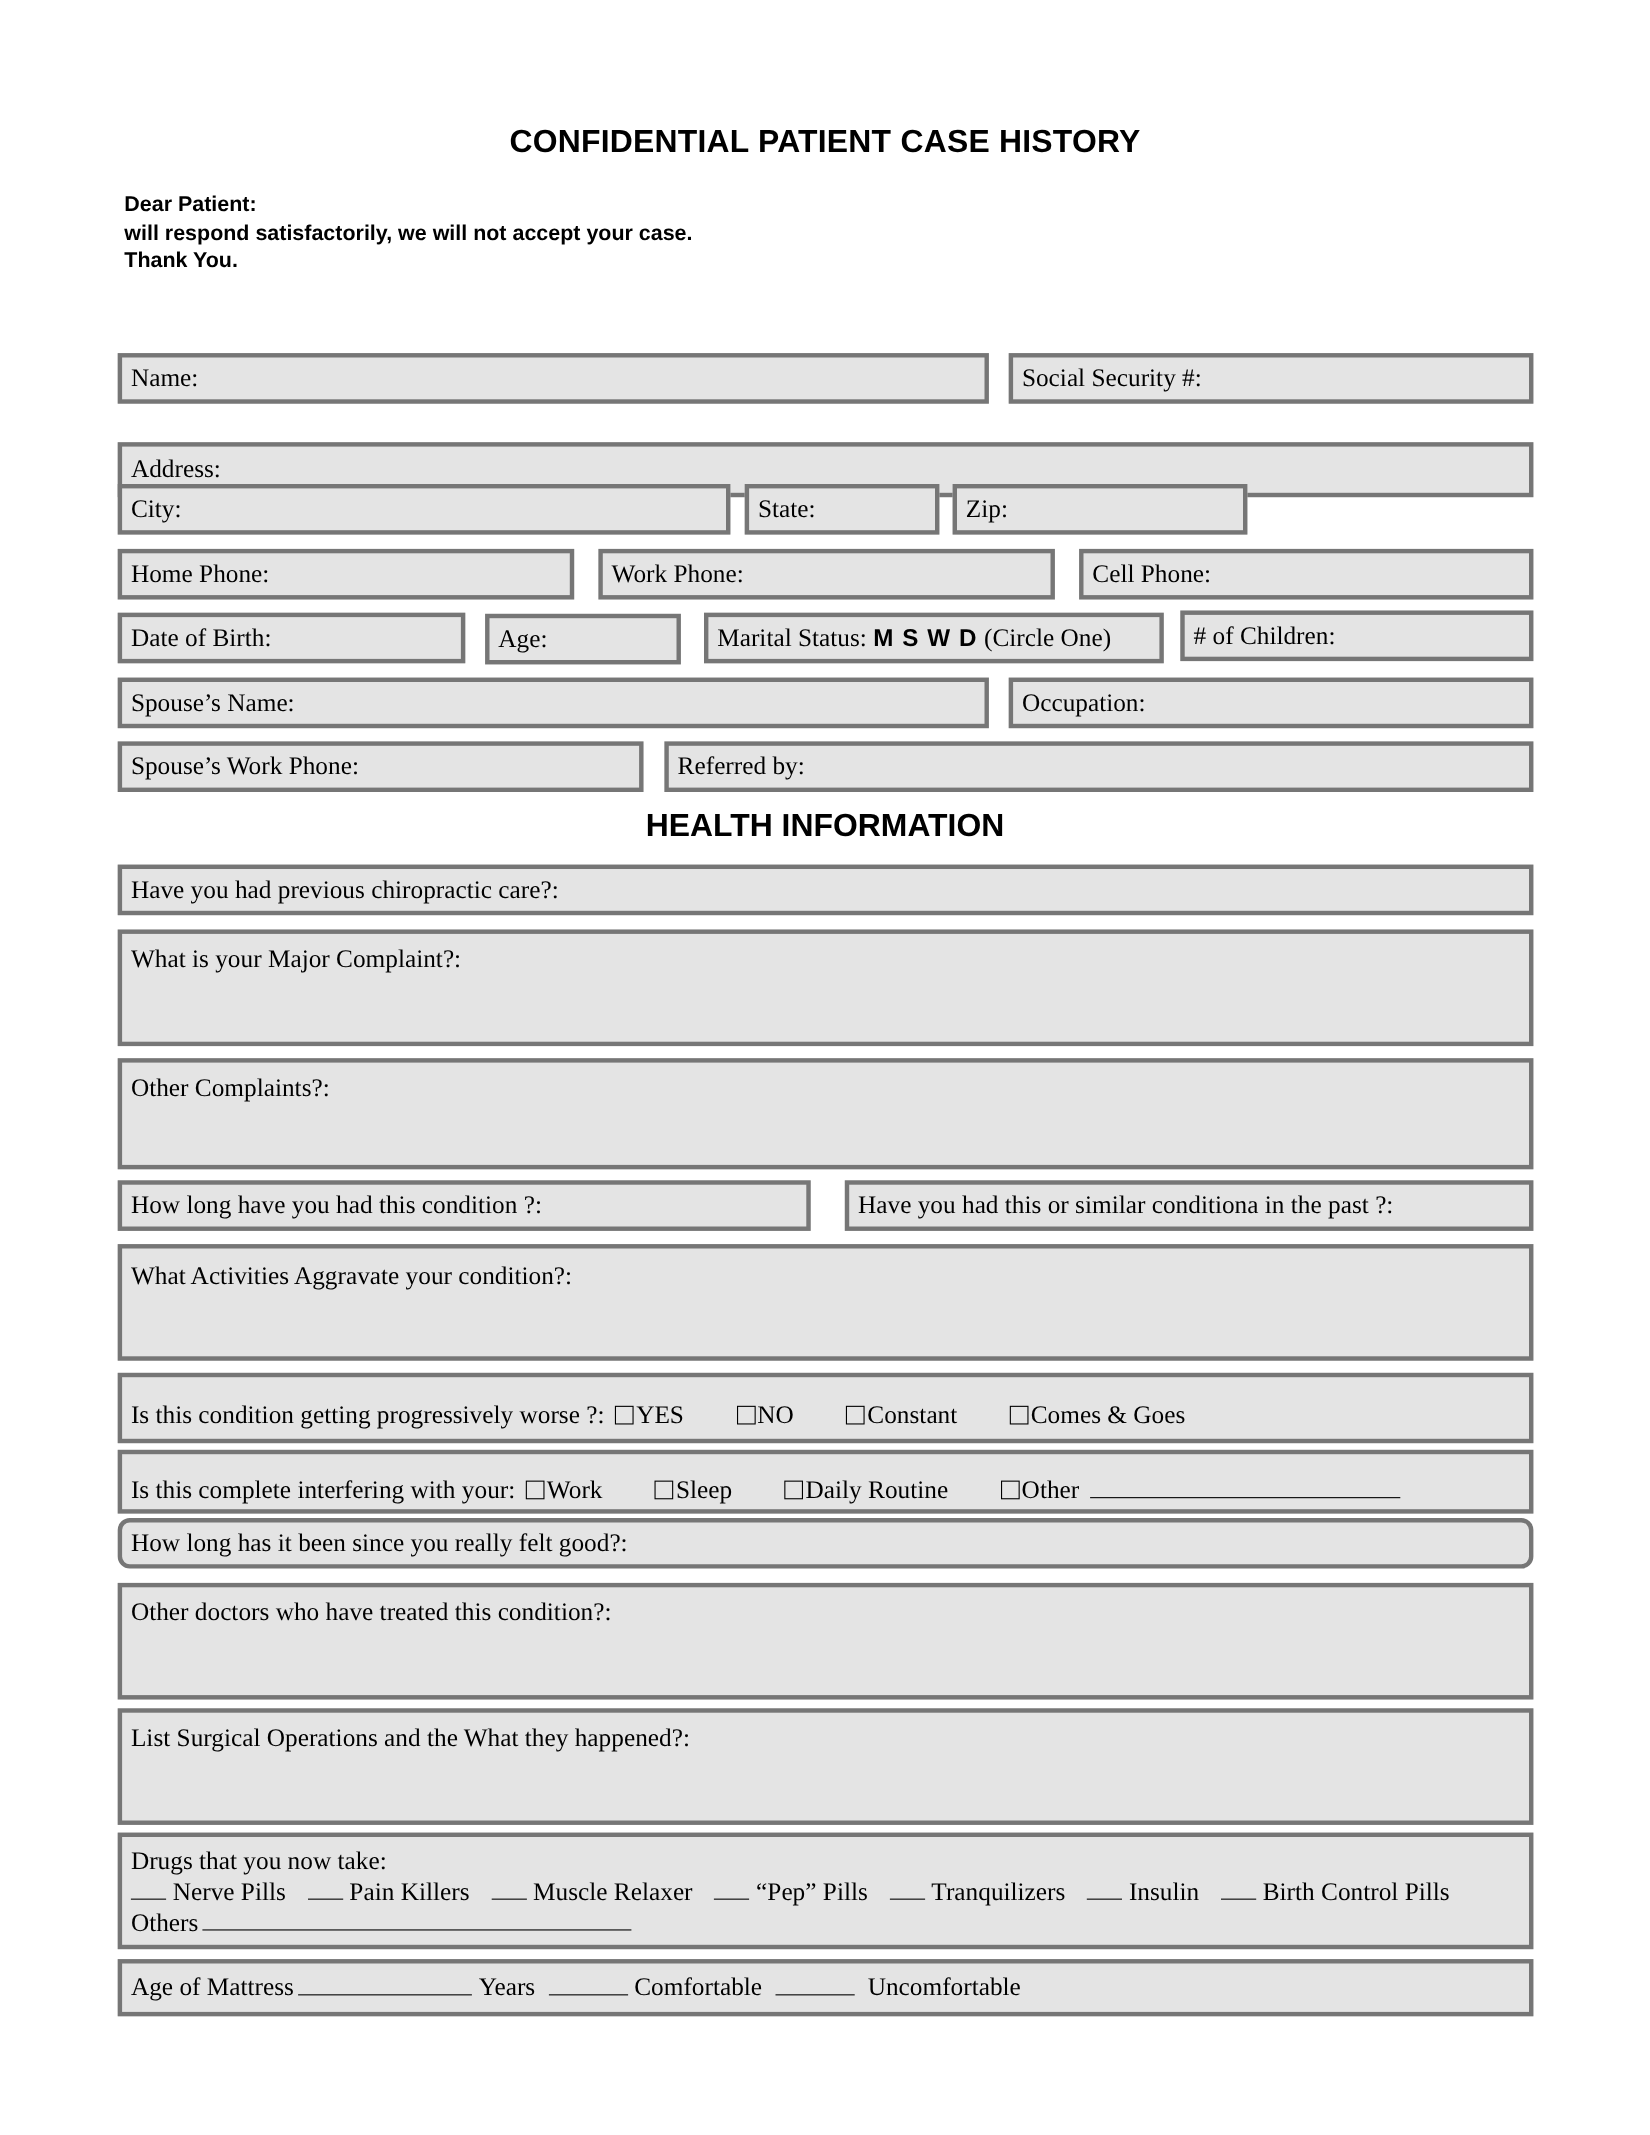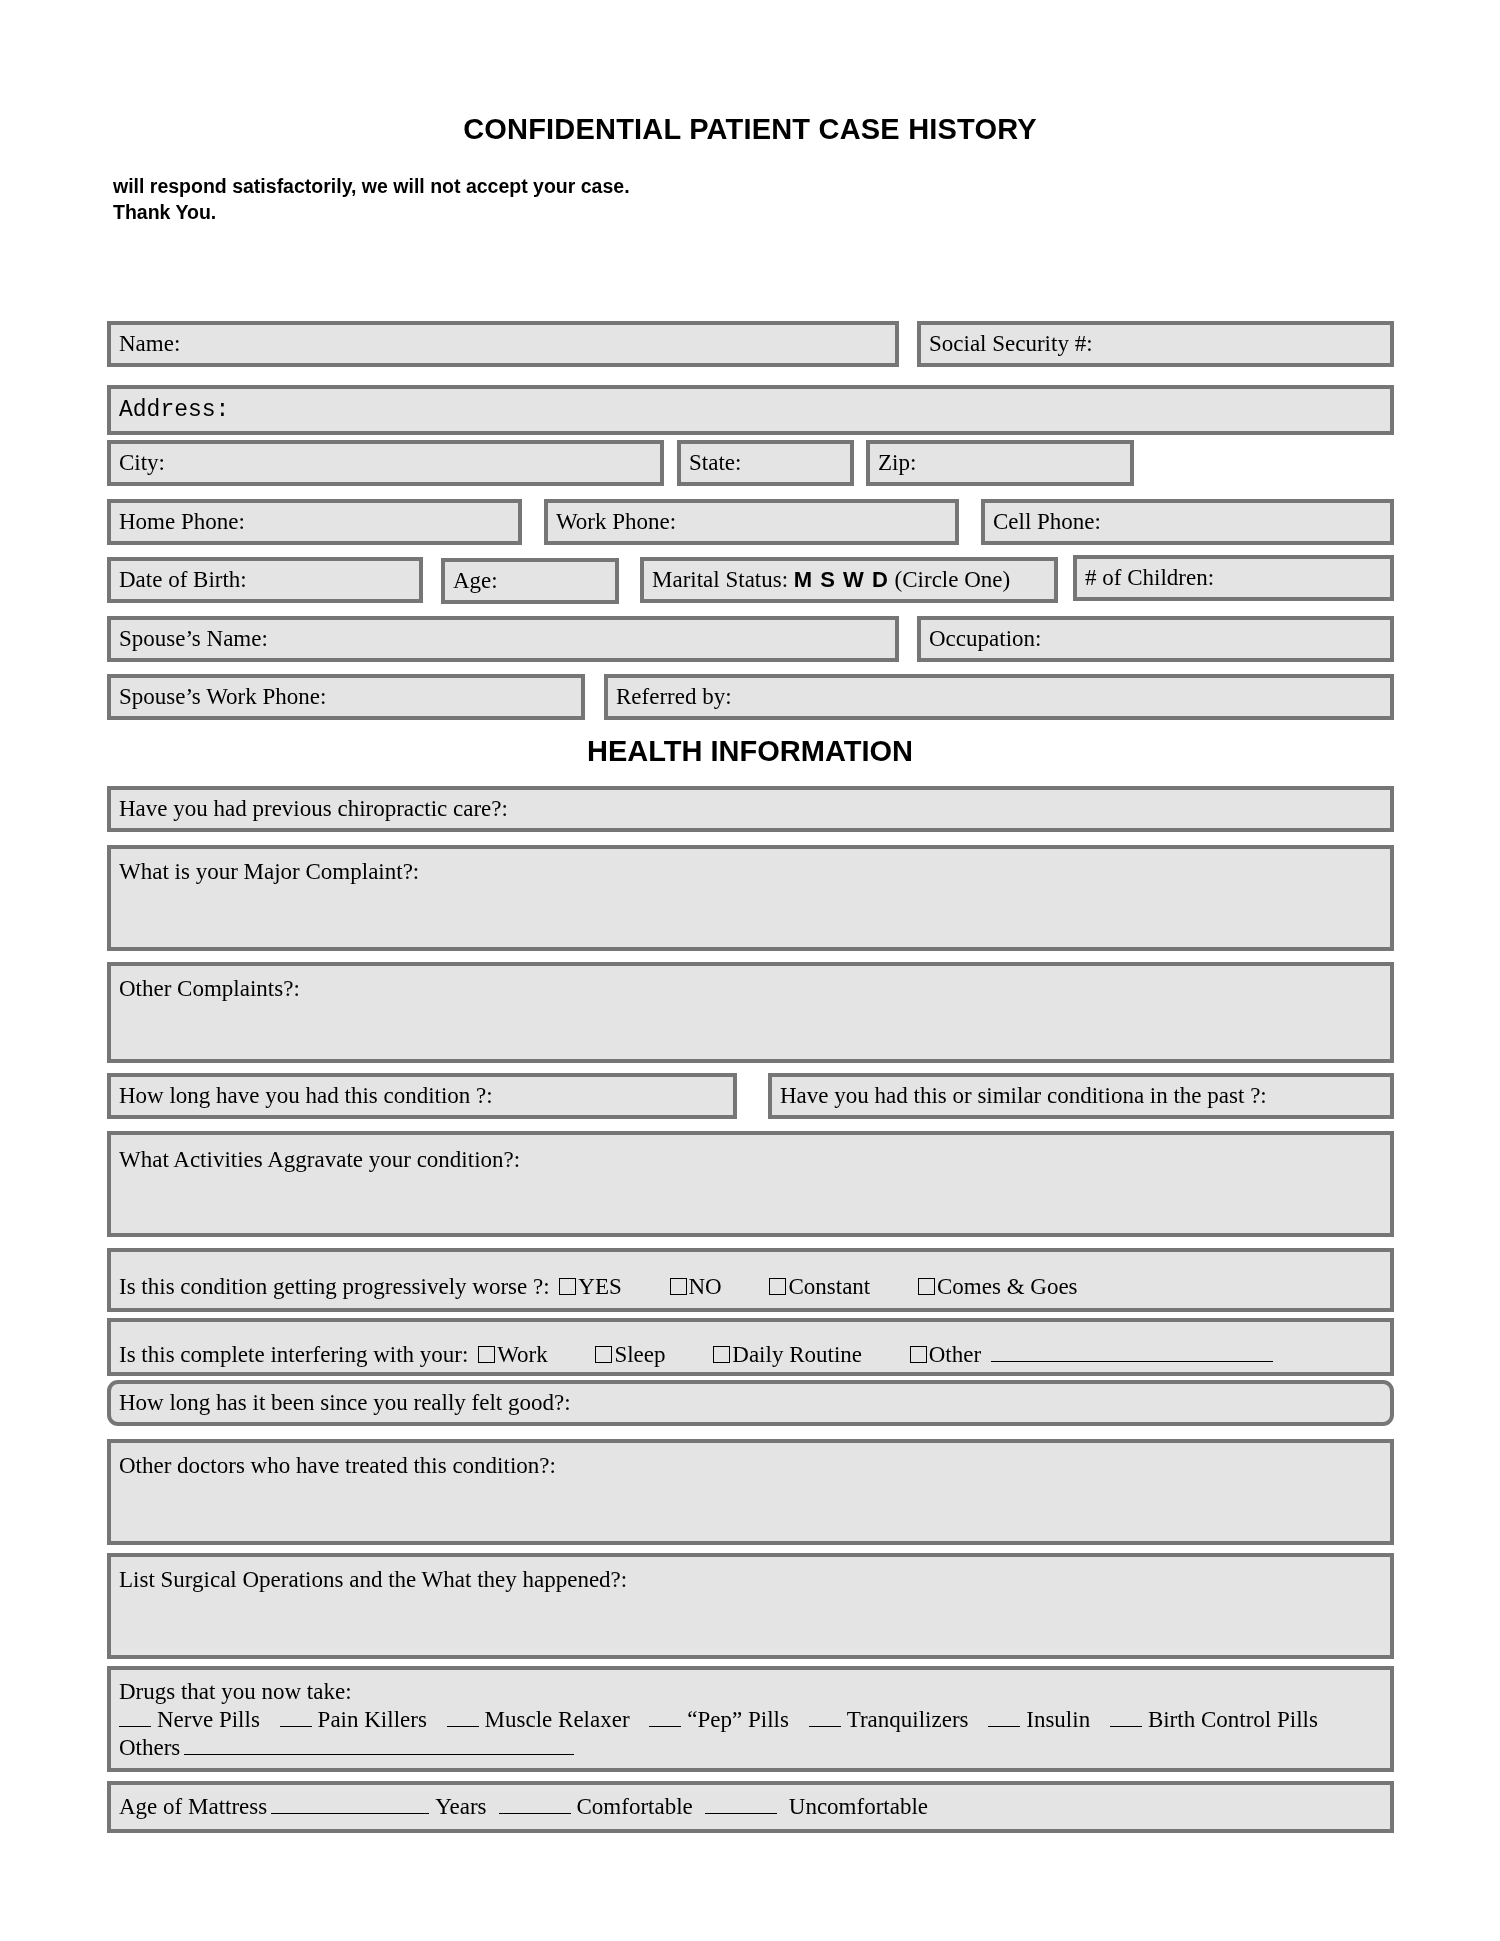"Dear Patient:" div { html: none -> <div>Dear Patient:</div> }
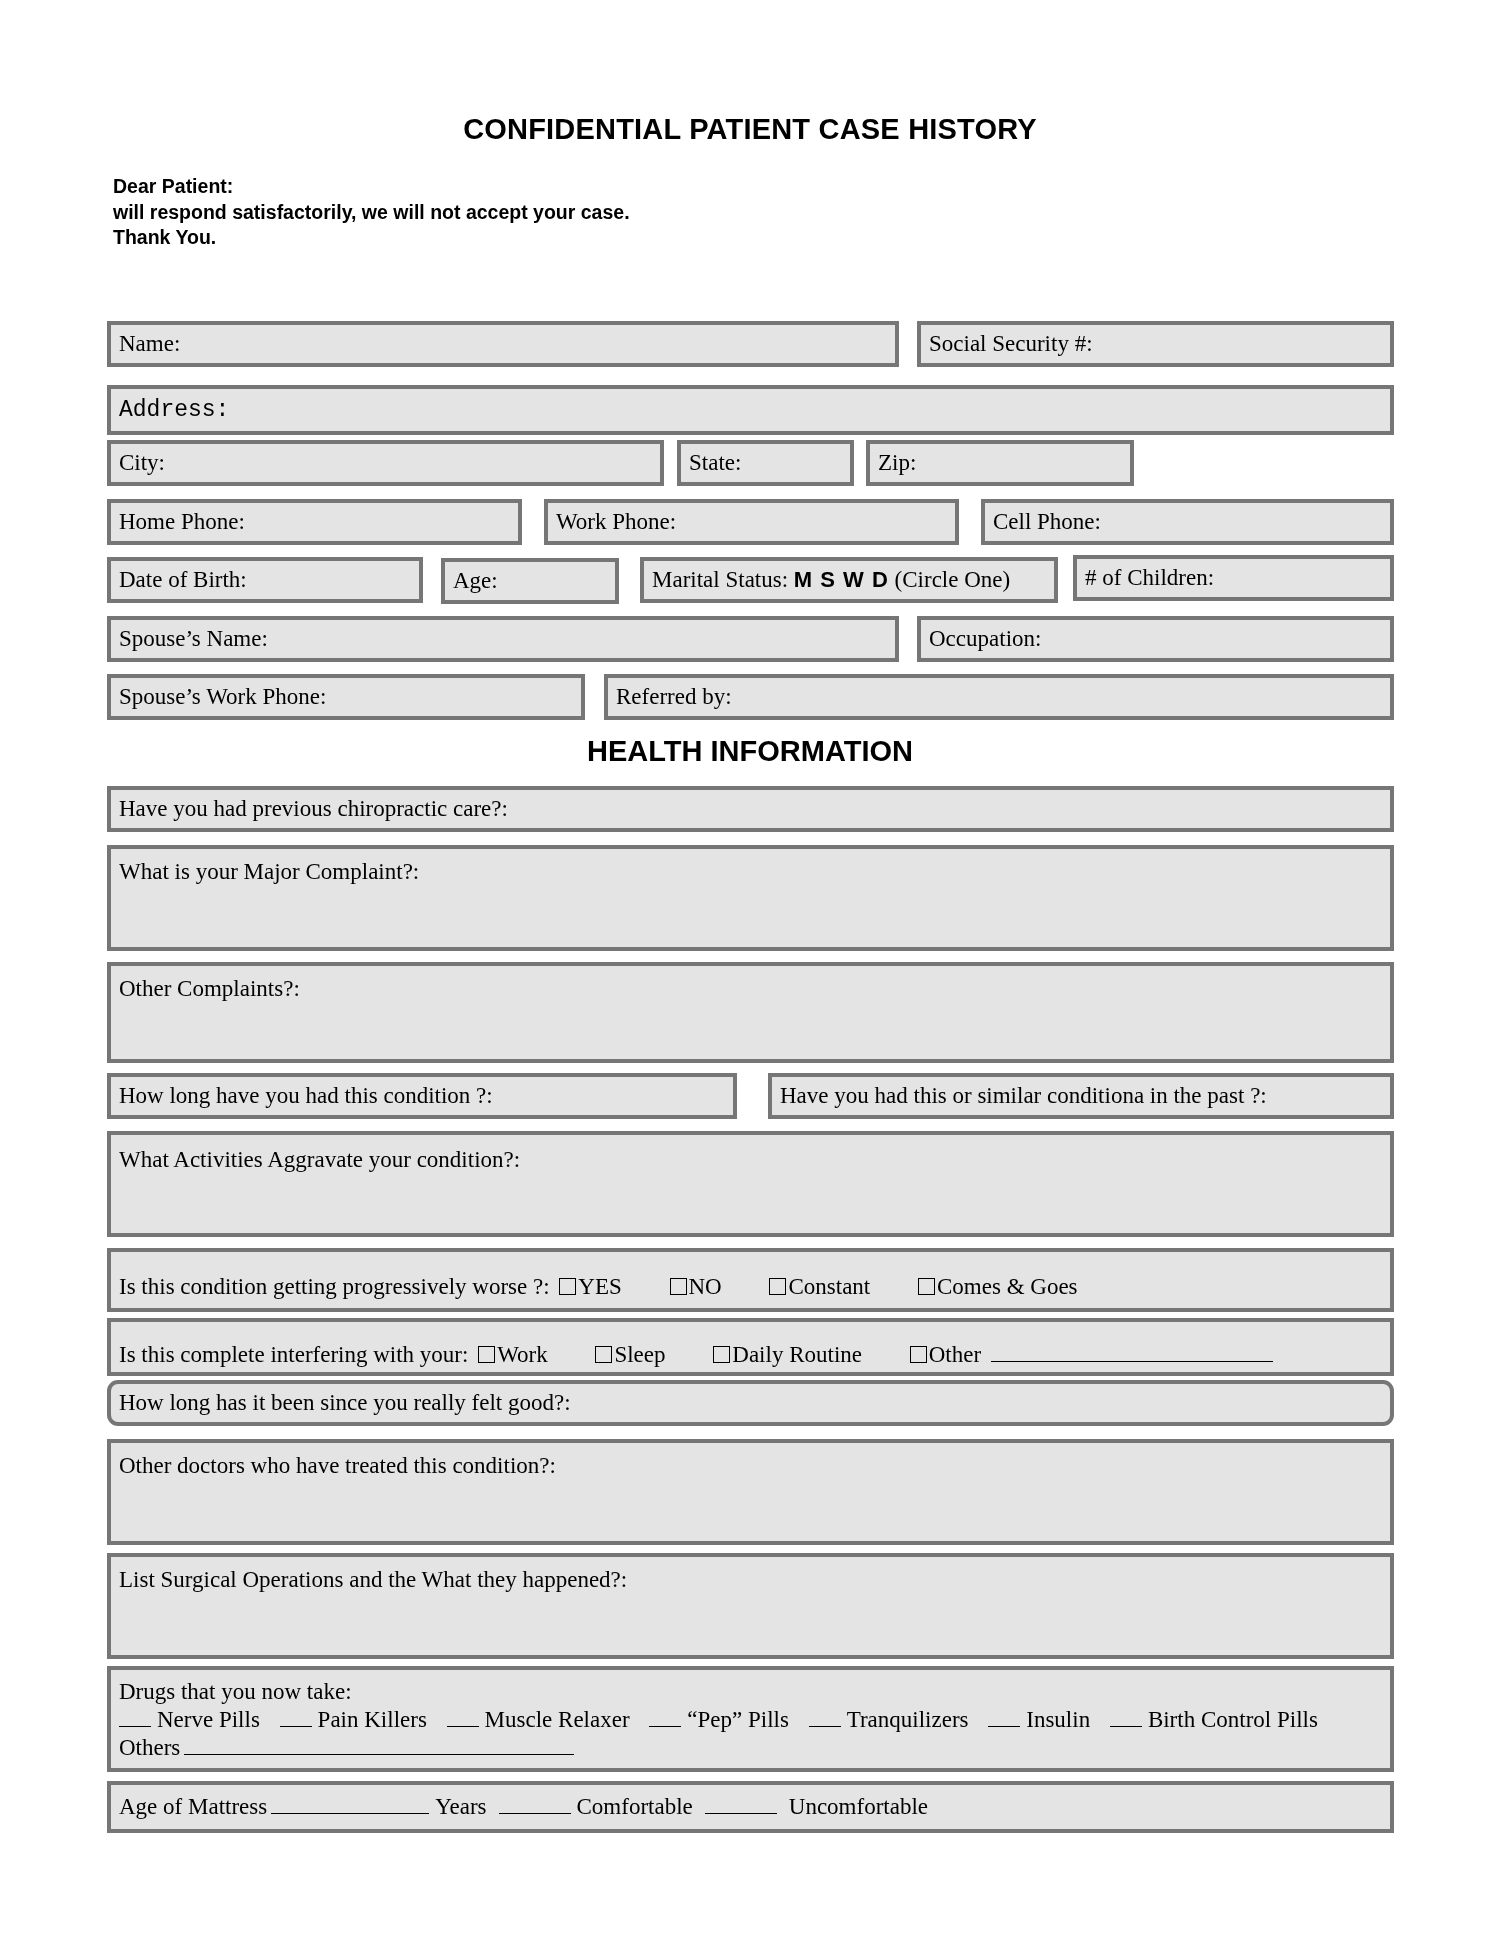"Address:" div.box { font-family: Liberation Mono, monospace -> none; top: 385px -> 402px }
